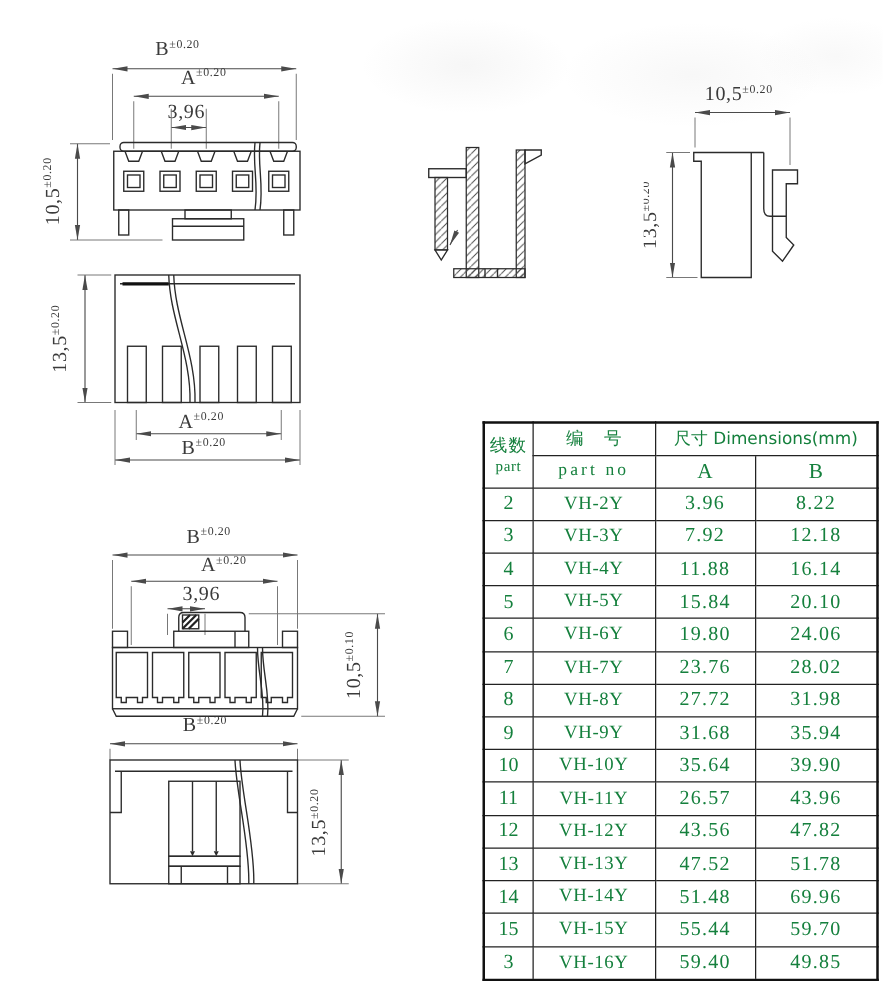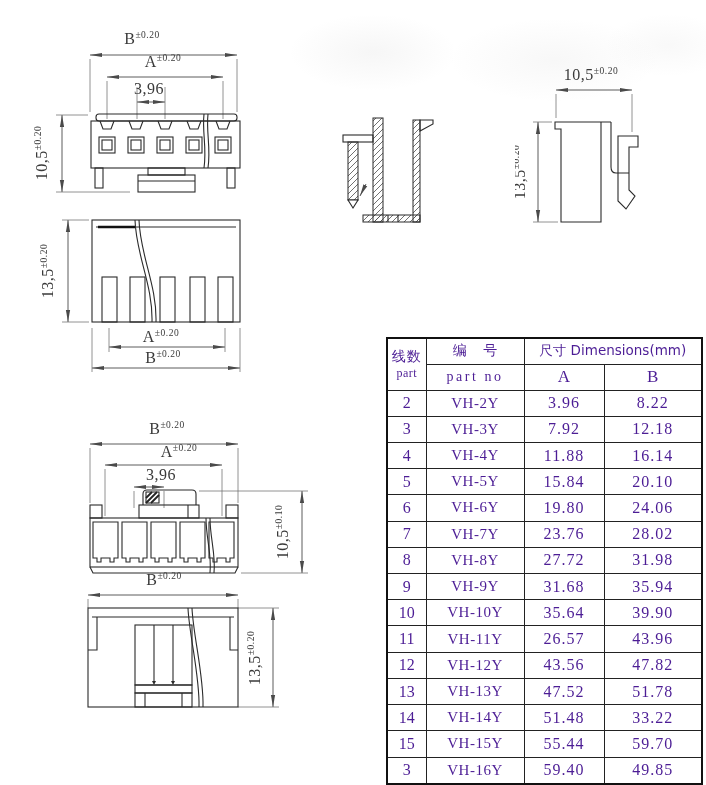"线数" .spec-table { color: #4c1d95 -> #15803d }
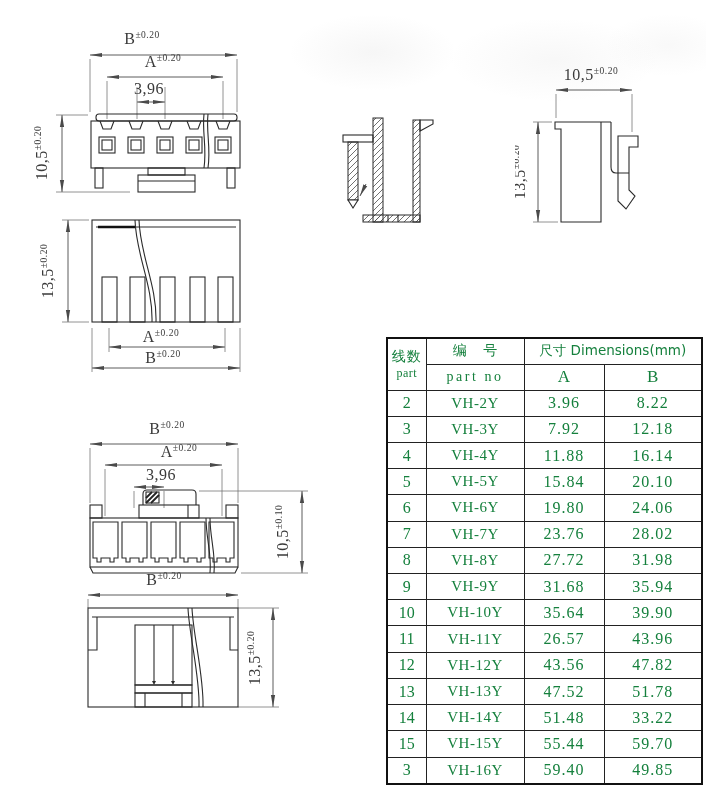"33.22" td.cell-val { text: 33.22 -> 69.96 }
